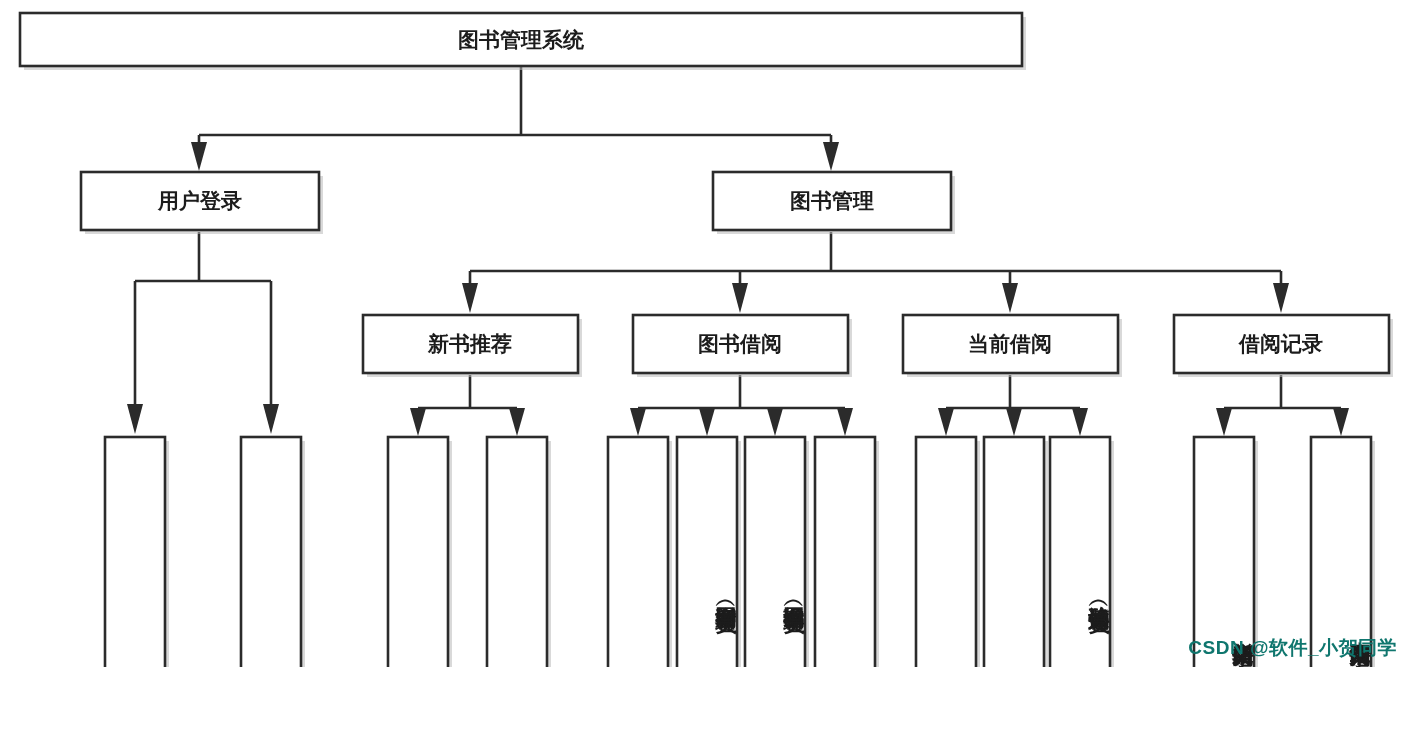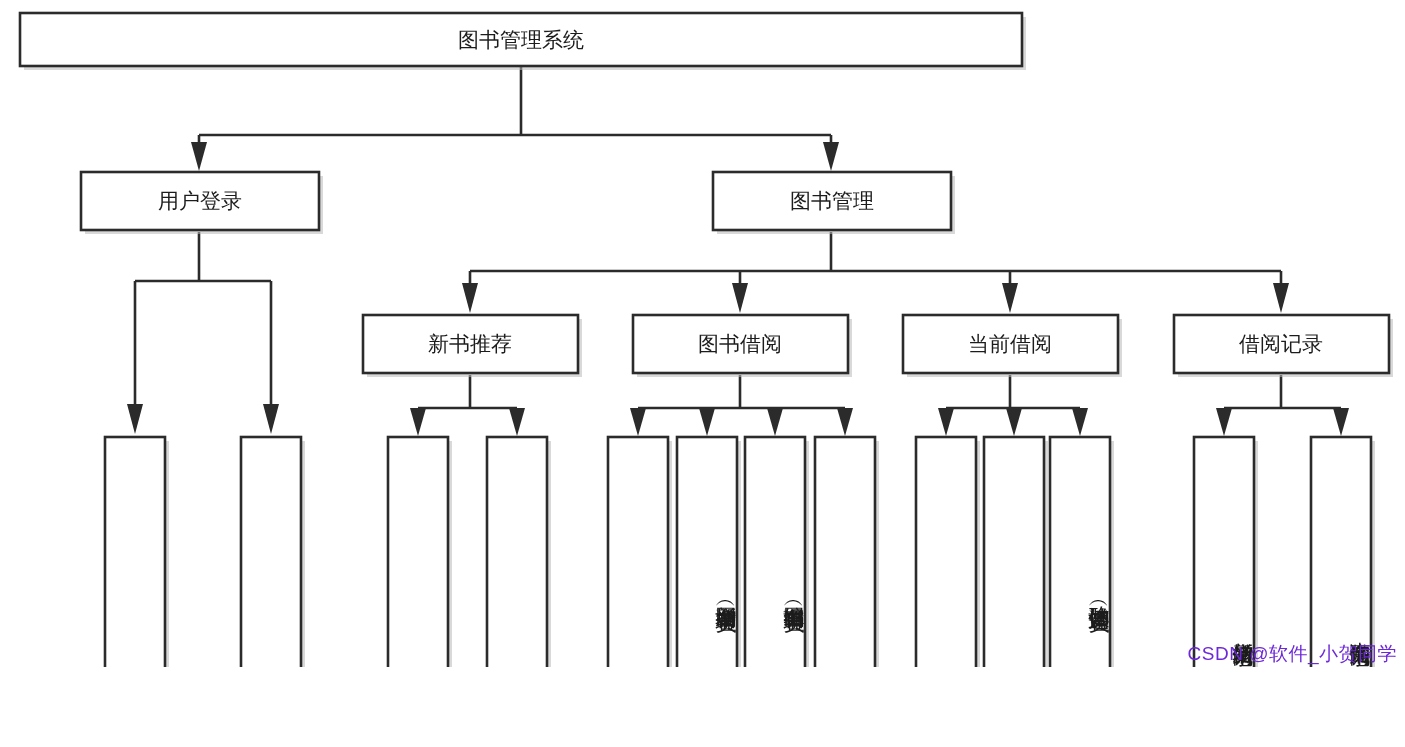"图书管理系统" #diagram-root { font-weight: none -> bold }
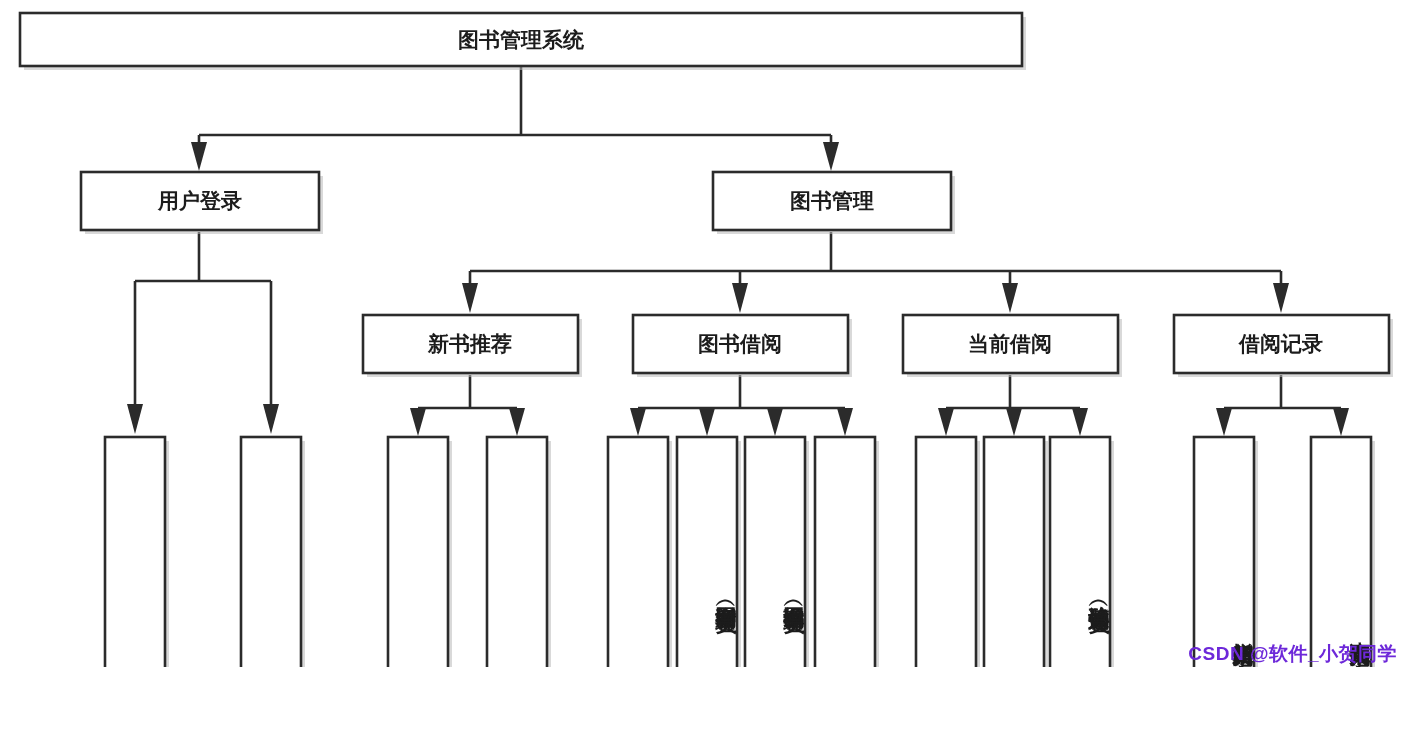"CSDN @软件_小贺同学" .watermark-text { bottom: 0 -> 6px; color: #6d28d9 -> #0f766e }
